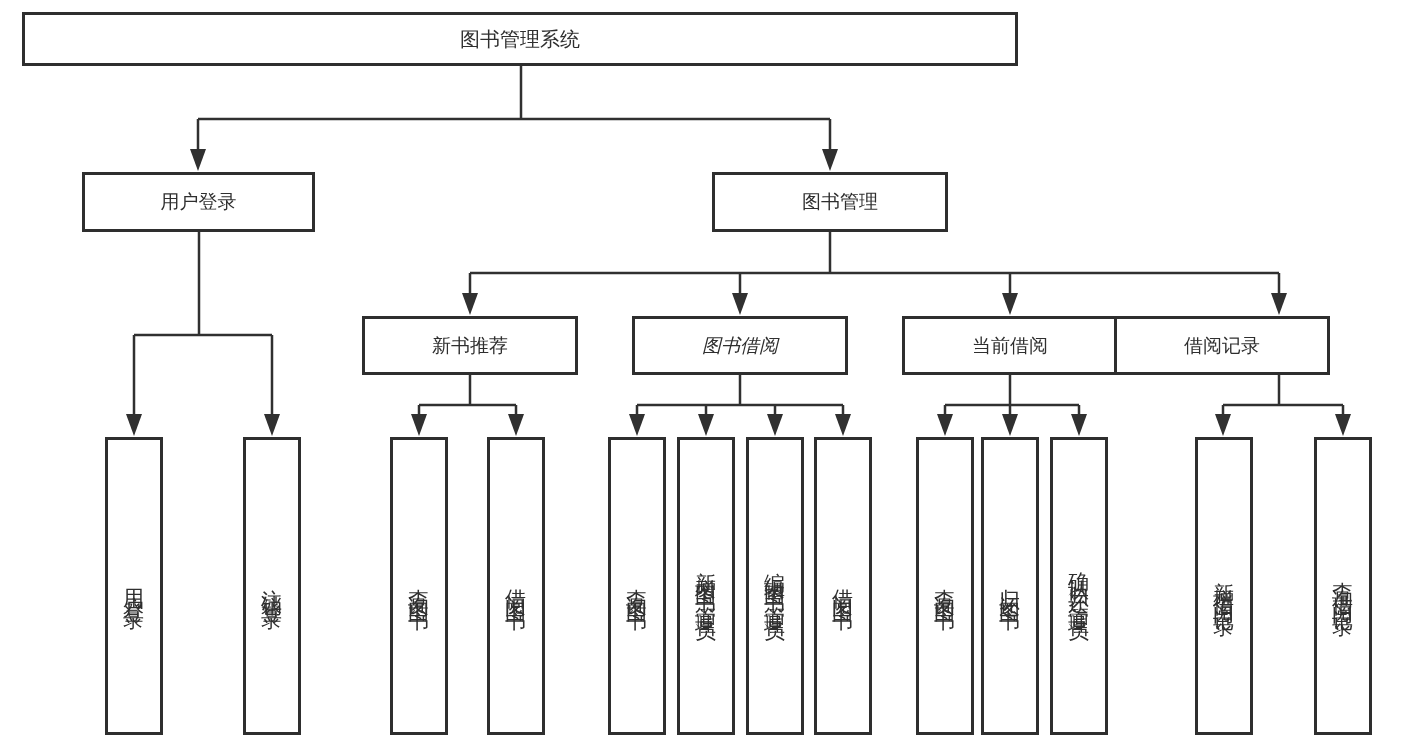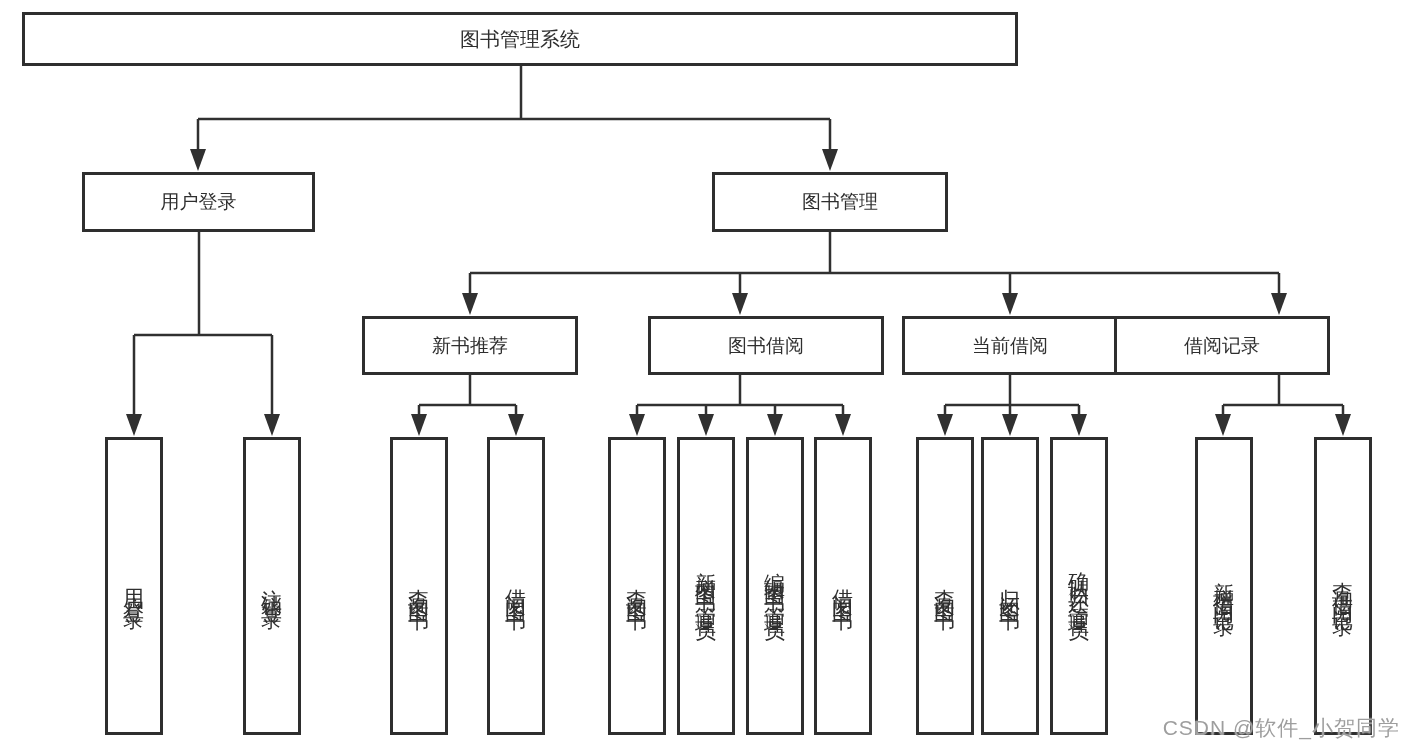"图书借阅" div.box { font-style: none -> italic; left: 648px -> 632px; width: 236px -> 216px }
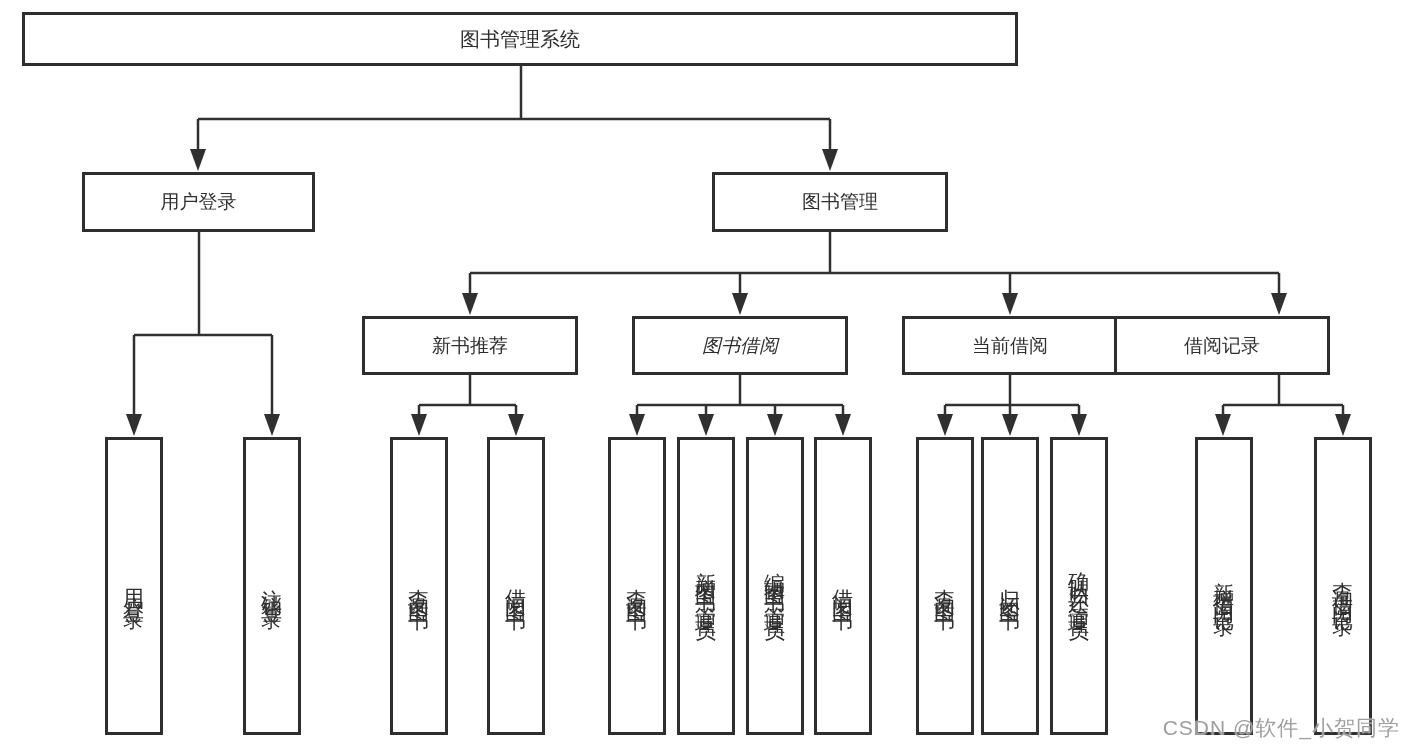"CSDN @软件_小贺同学" div.watermark { html: <div>CSDN @软件_小贺同学</div> -> none }
